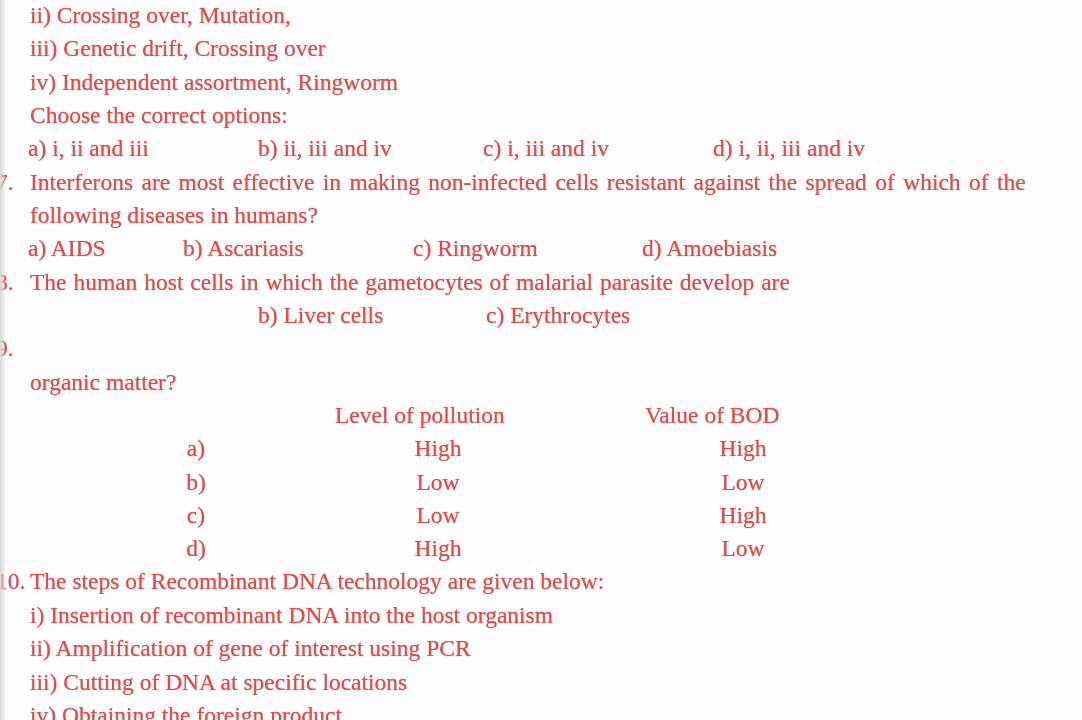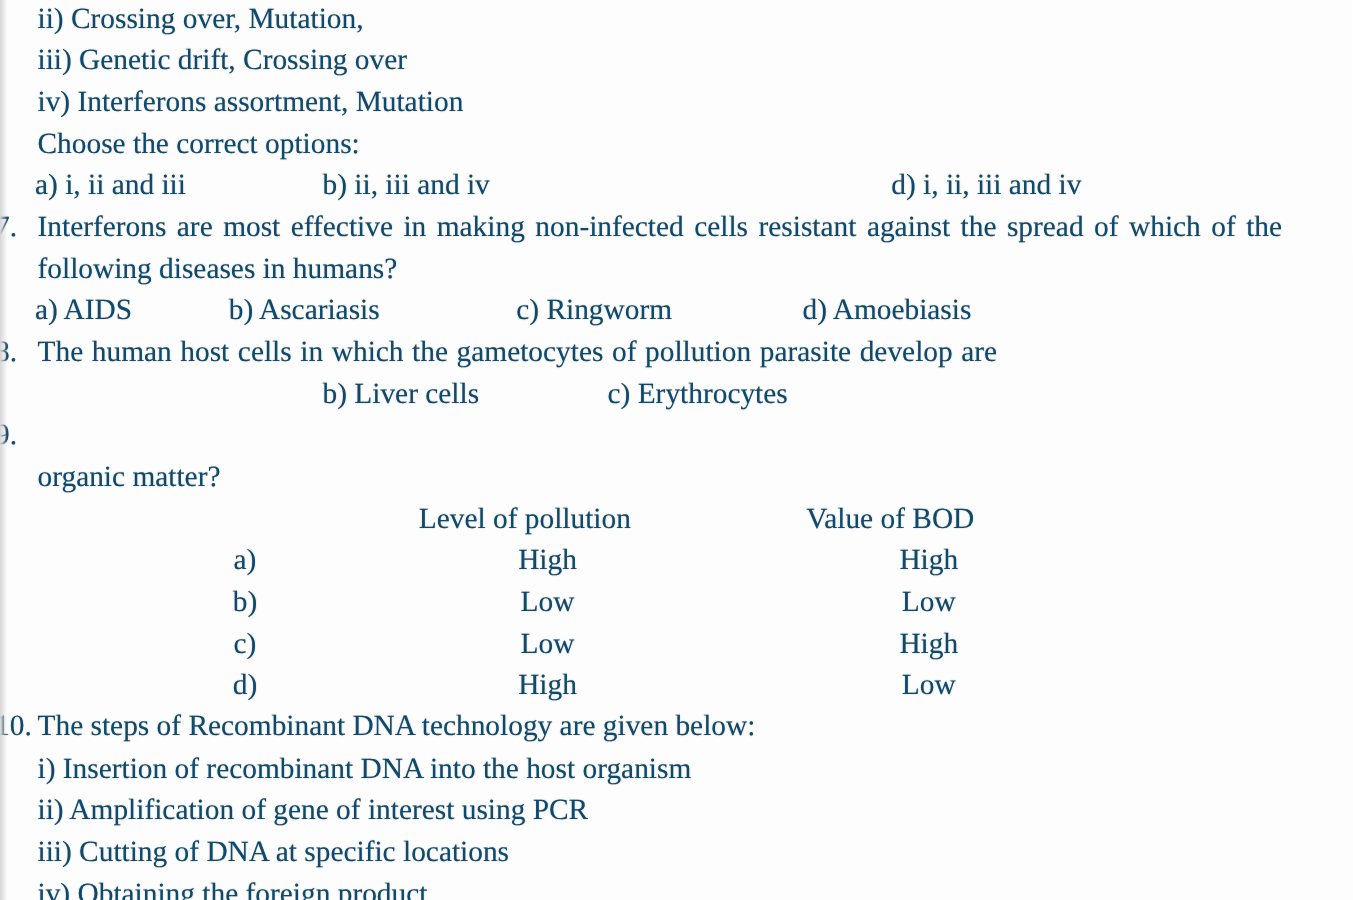"ii) Crossing over, Mutation," .page { color: #0c4a6e -> #ef4444 }
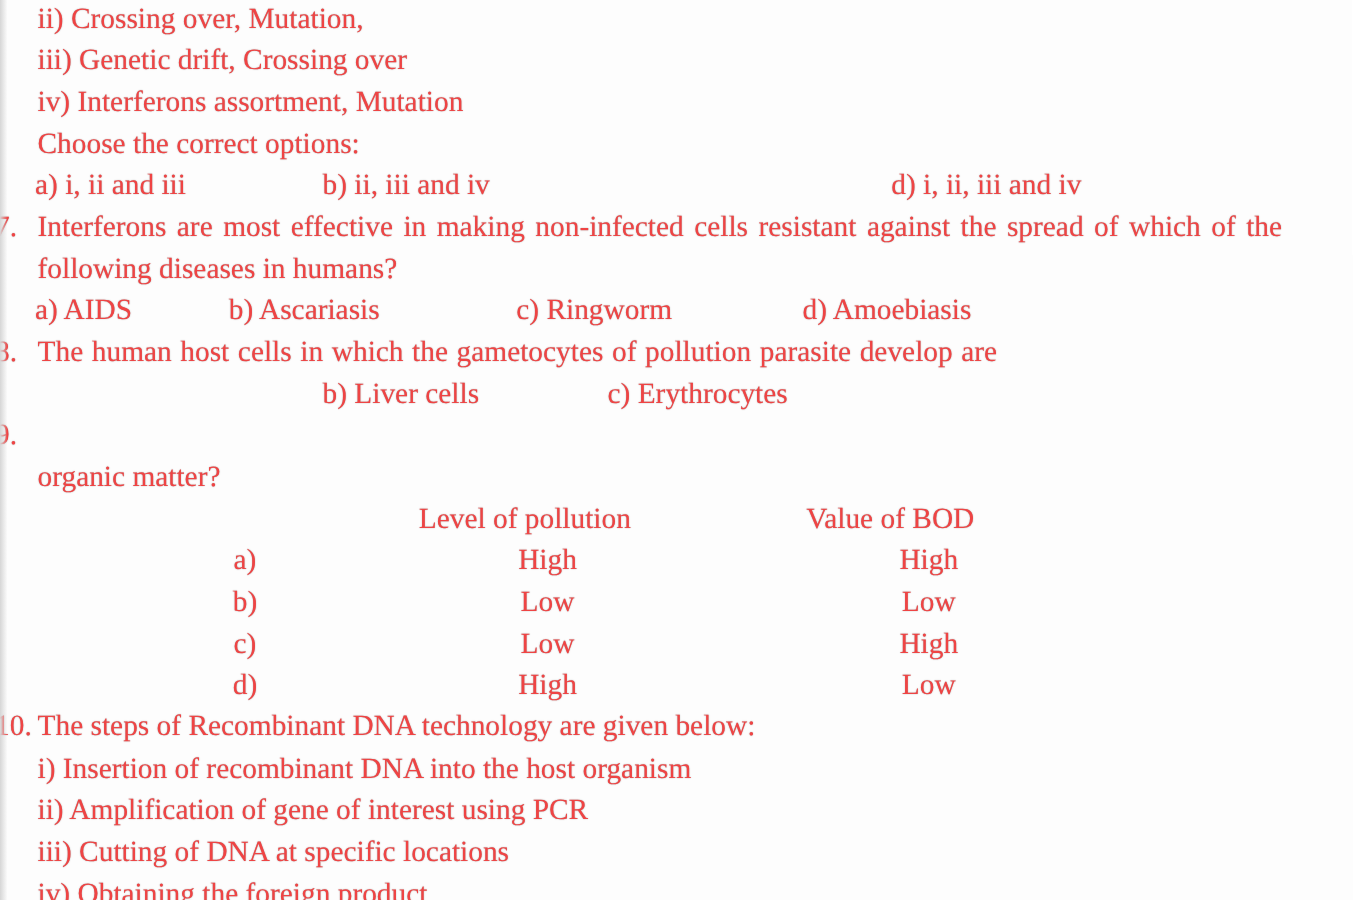"iv) Interferons assortment, Mutation" span.txt { text: Interferons assortment, Mutation -> Independent assortment, Ringworm }
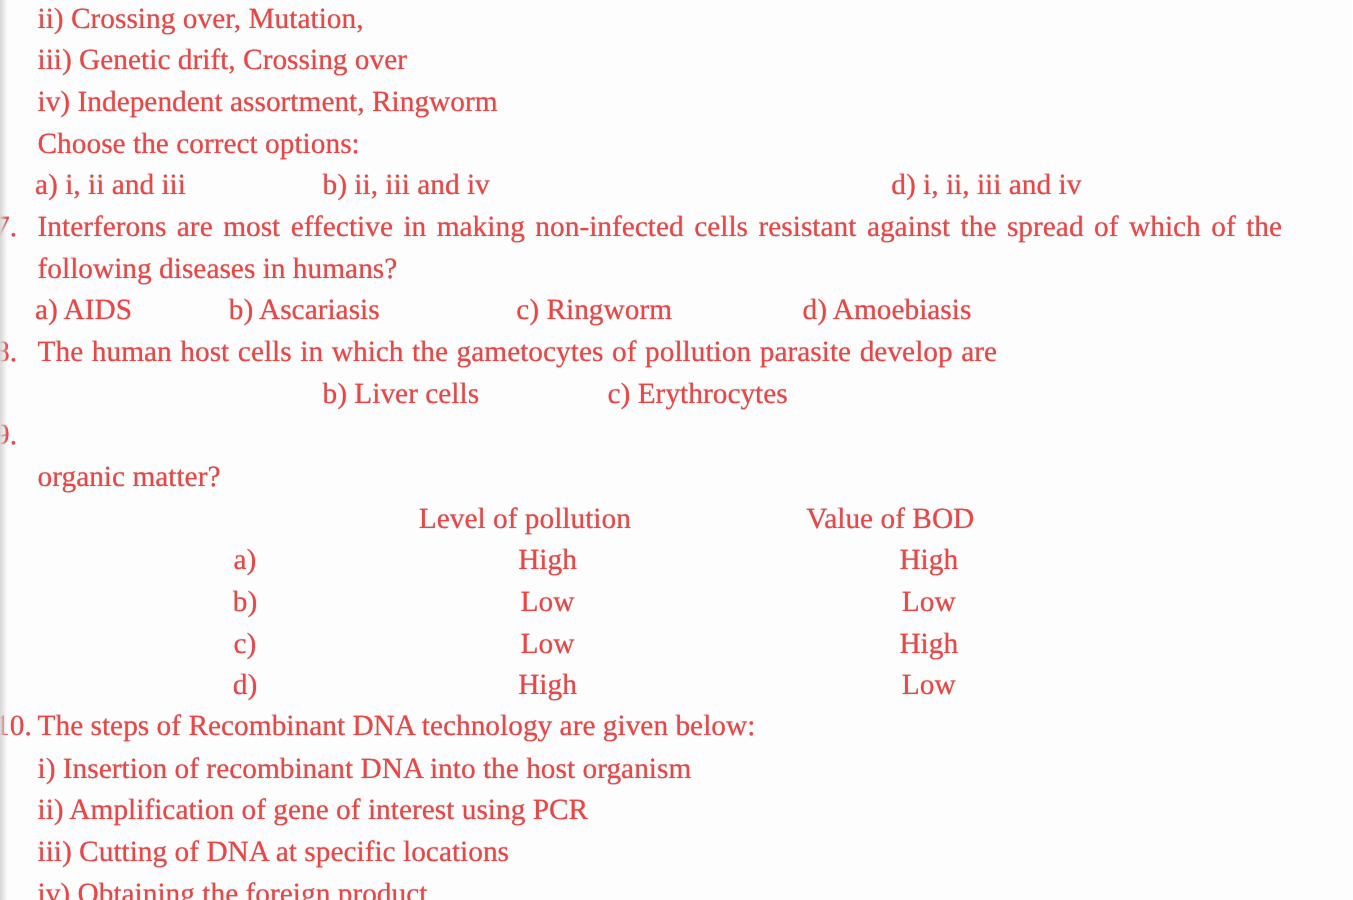"c) i, iii and iv" span.opt { html: none -> <span>c) i, iii and iv</span> }
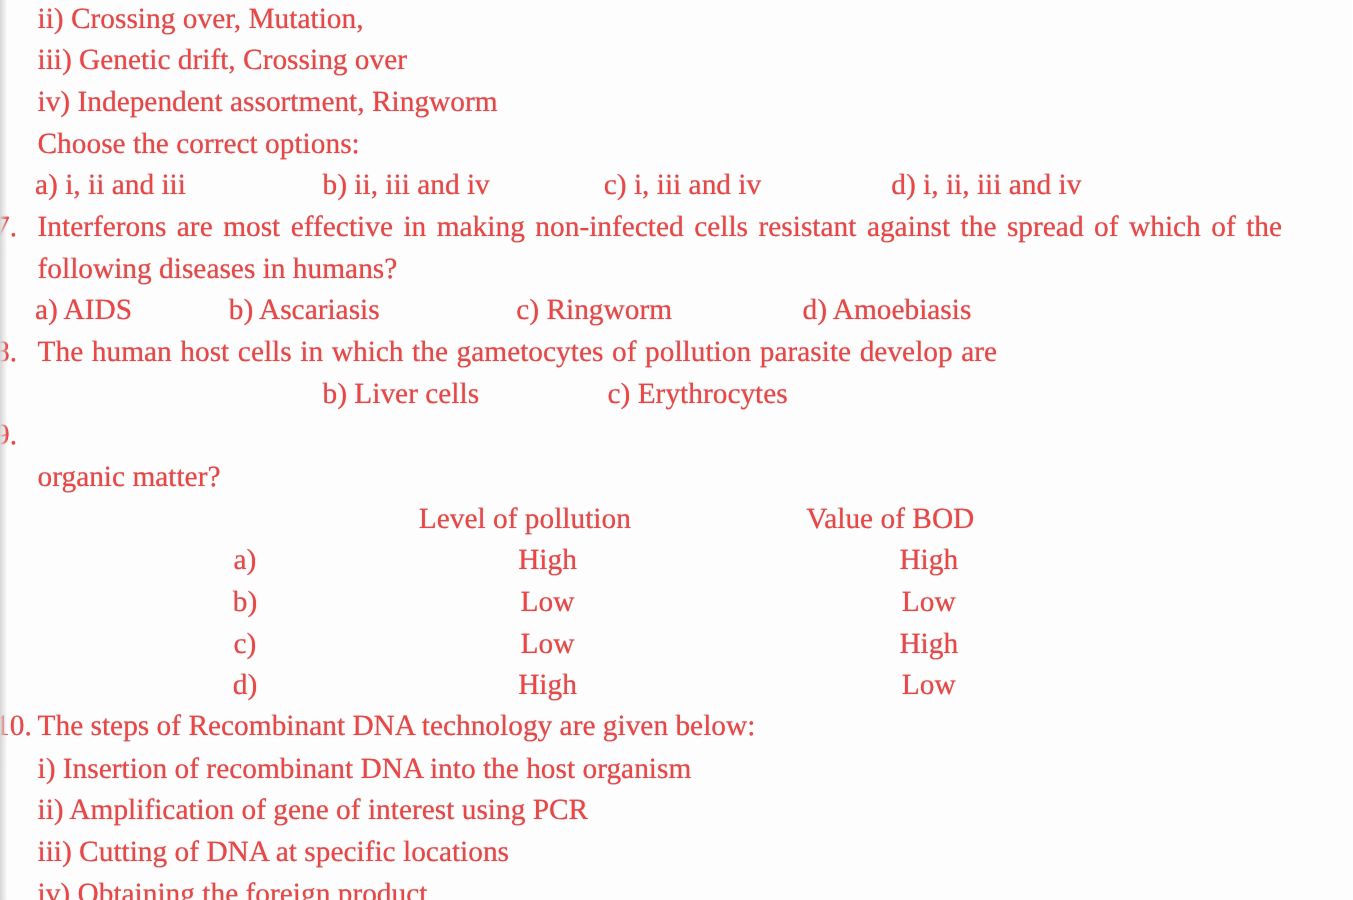"The human host cells in" span.txt { text: pollution -> malarial }
